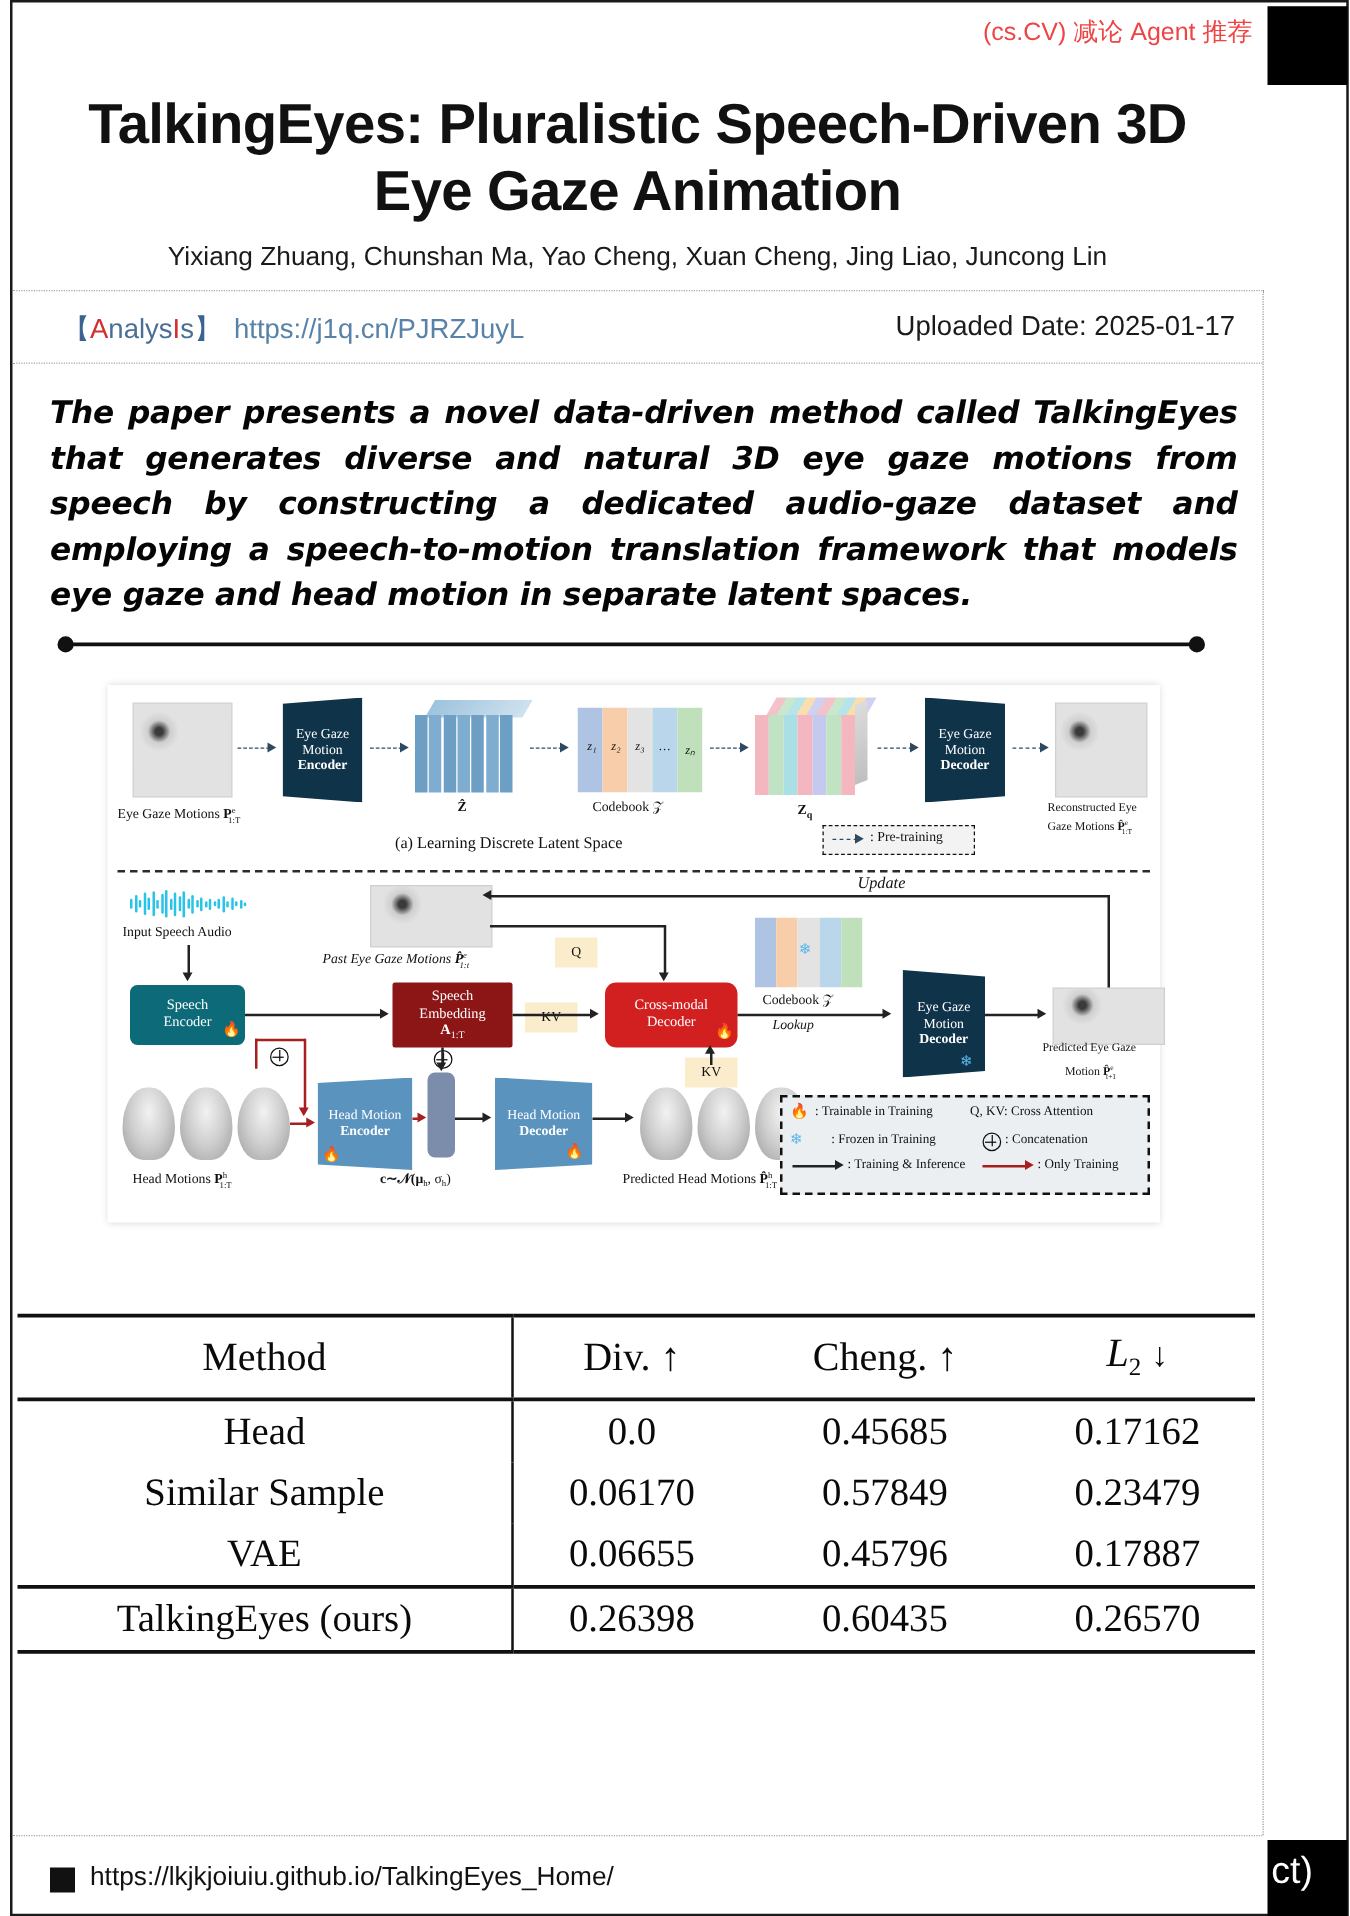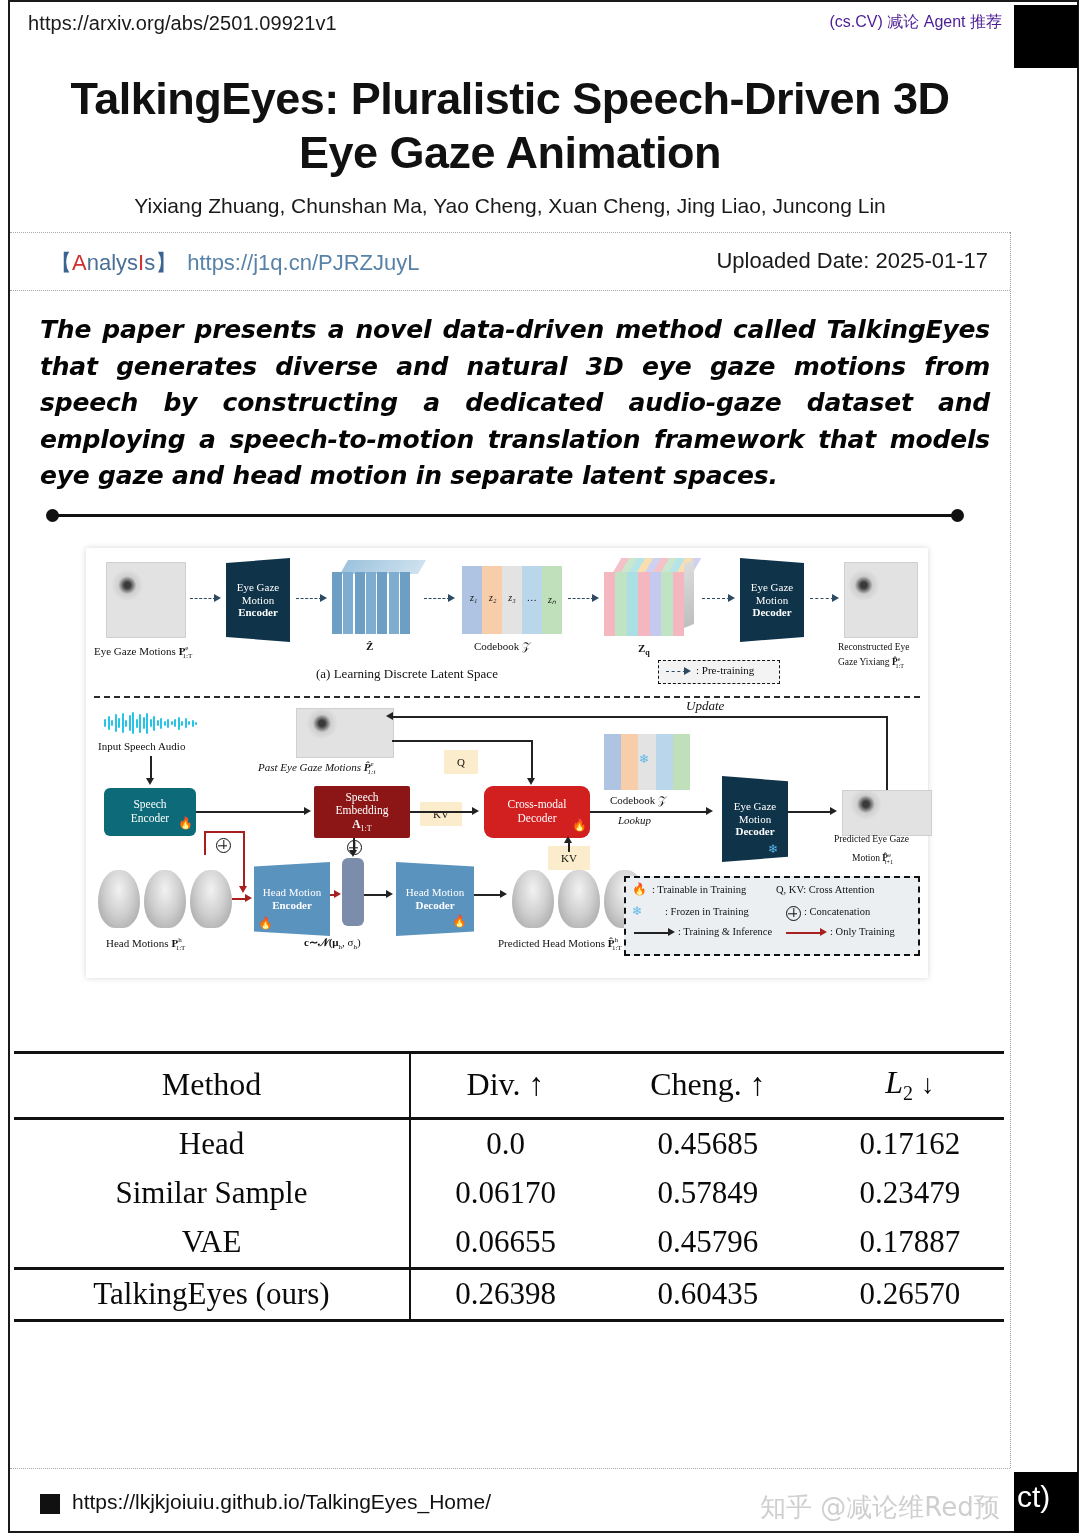"https://arxiv.org/abs/2501.09921v1" span.arxiv-url { html: <span>https://arxiv.org/abs/2501.09921v1</span> -> none }
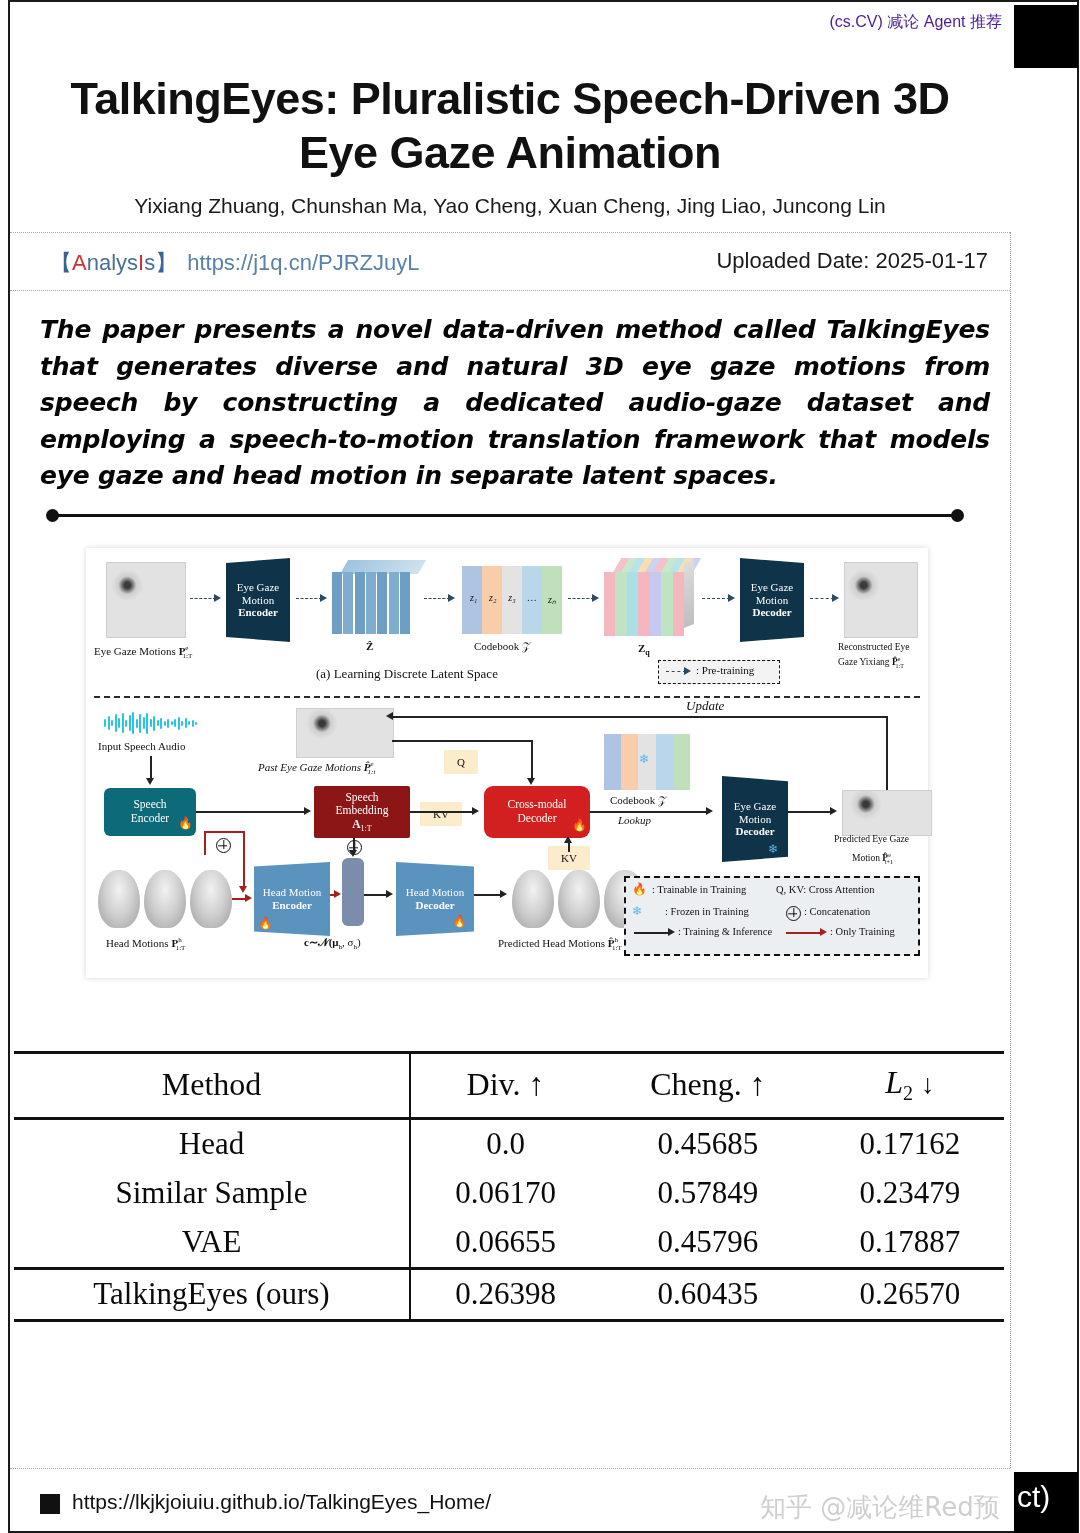"(cs.CV) 减论 Agent 推荐" .cs-tag { color: #4c1d95 -> #ef4444; font-size: 16px -> 20px }
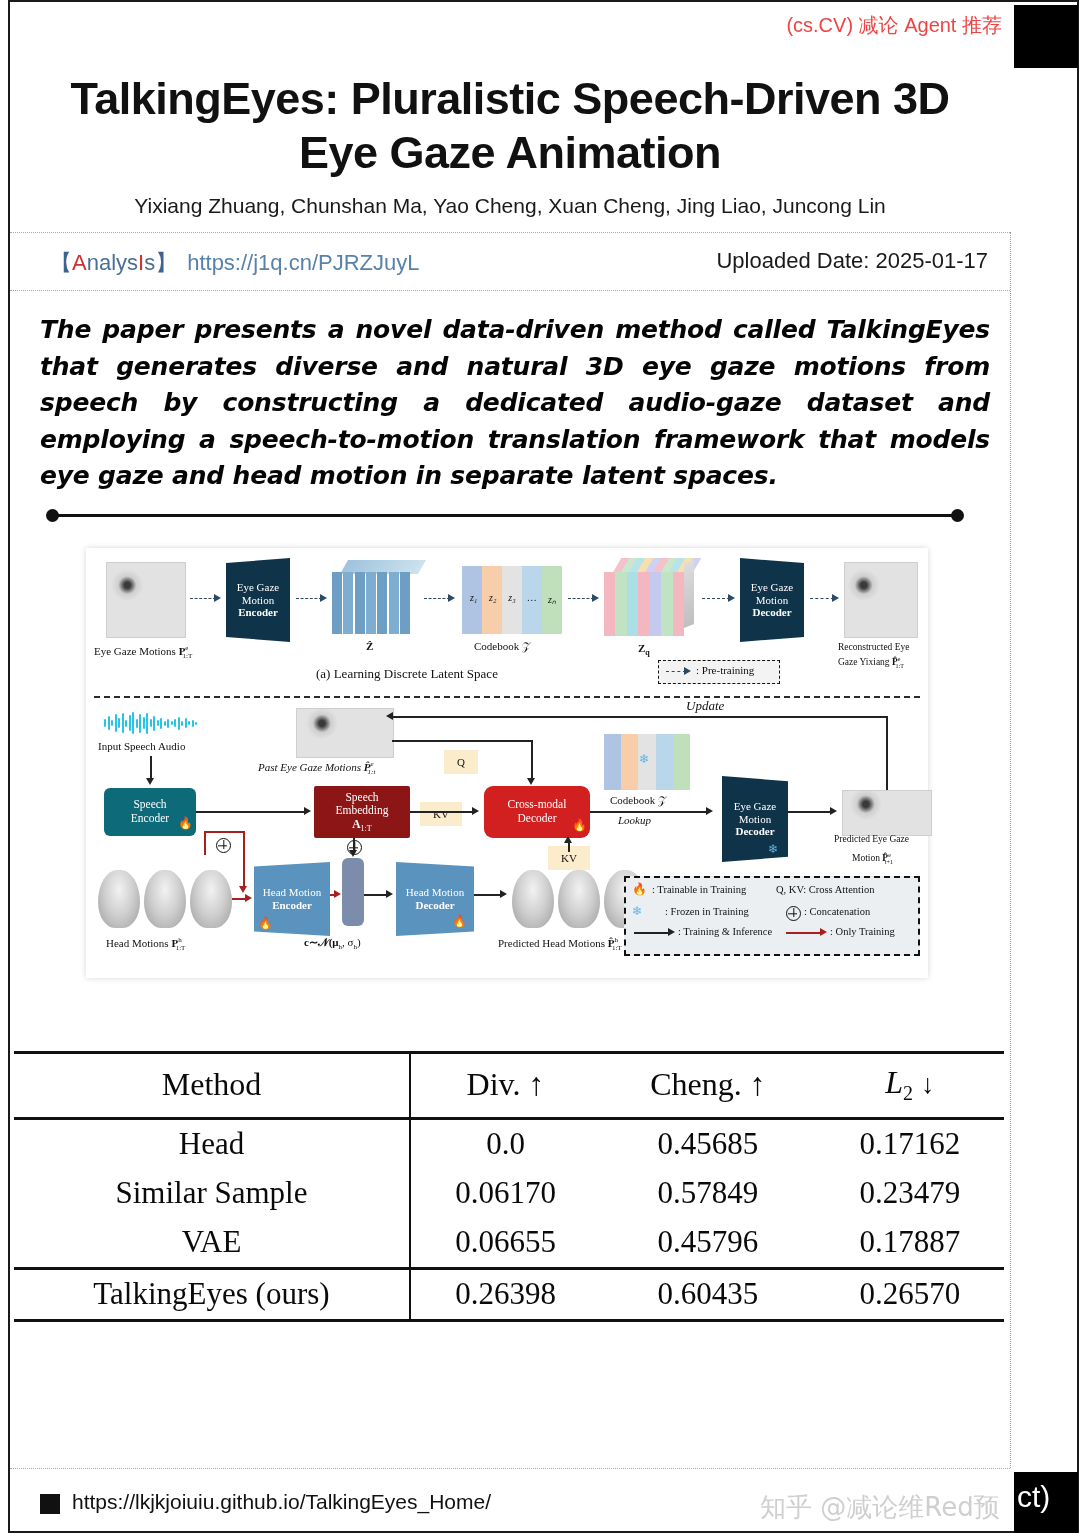"Gaze Yixiang" span { text: Yixiang -> Motions }
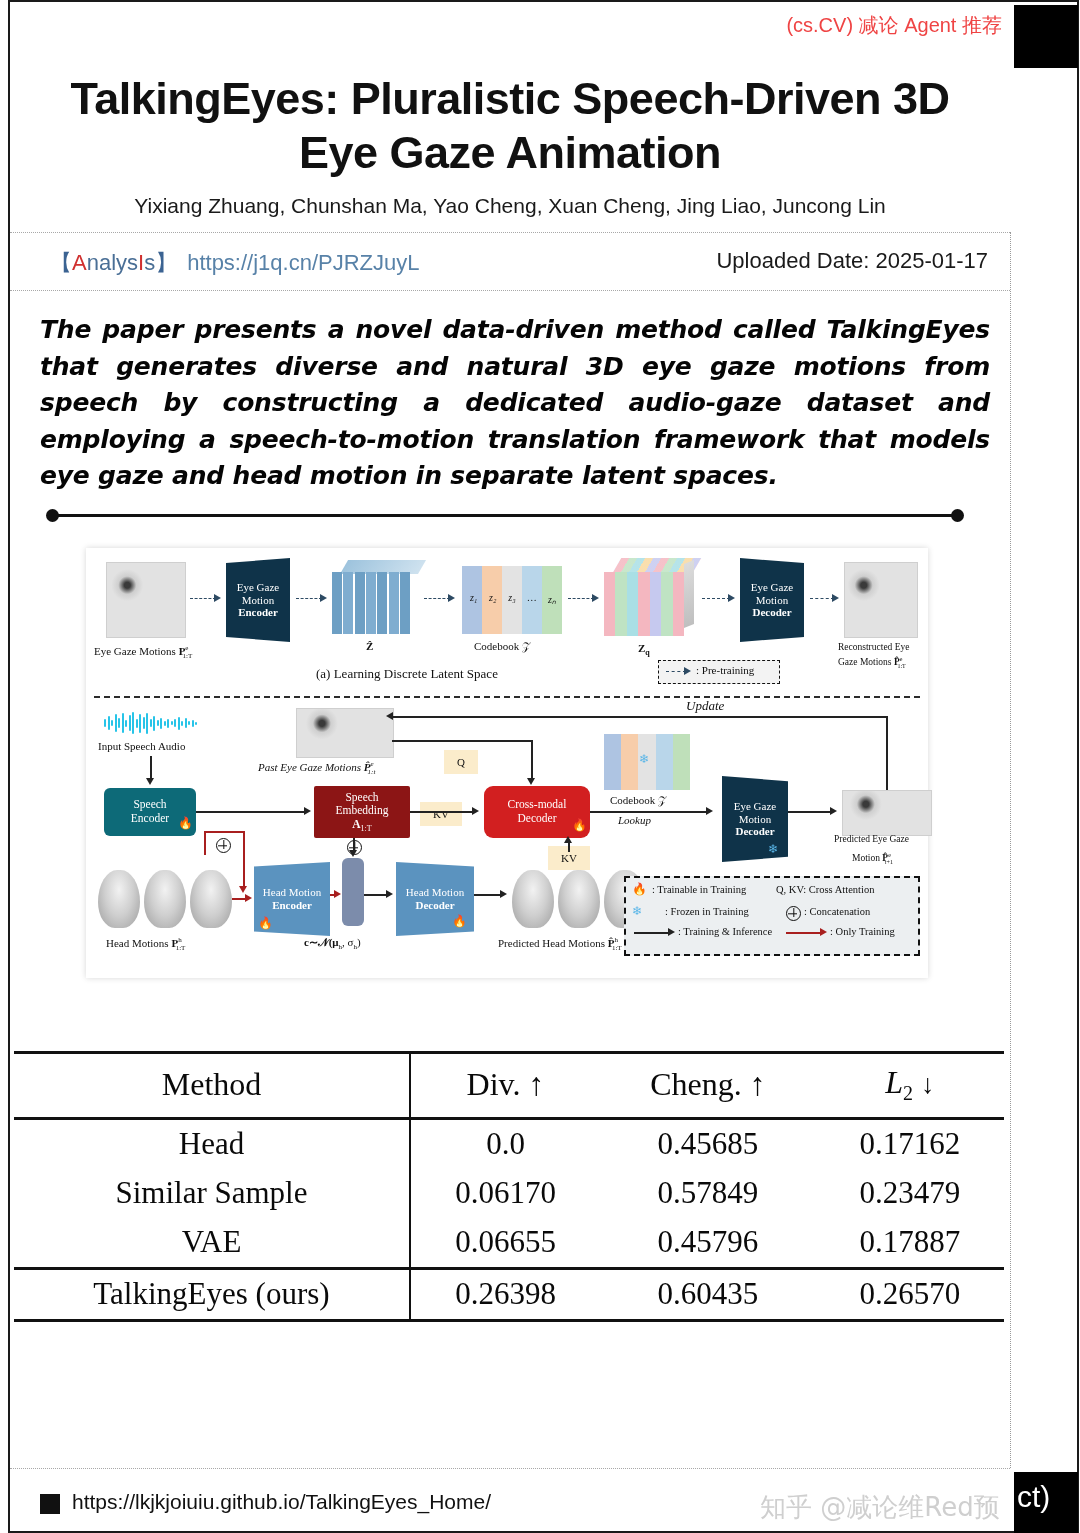"知乎 @减论维Red预" span.watermark { html: <span>知乎 @减论维Red预</span> -> none }
